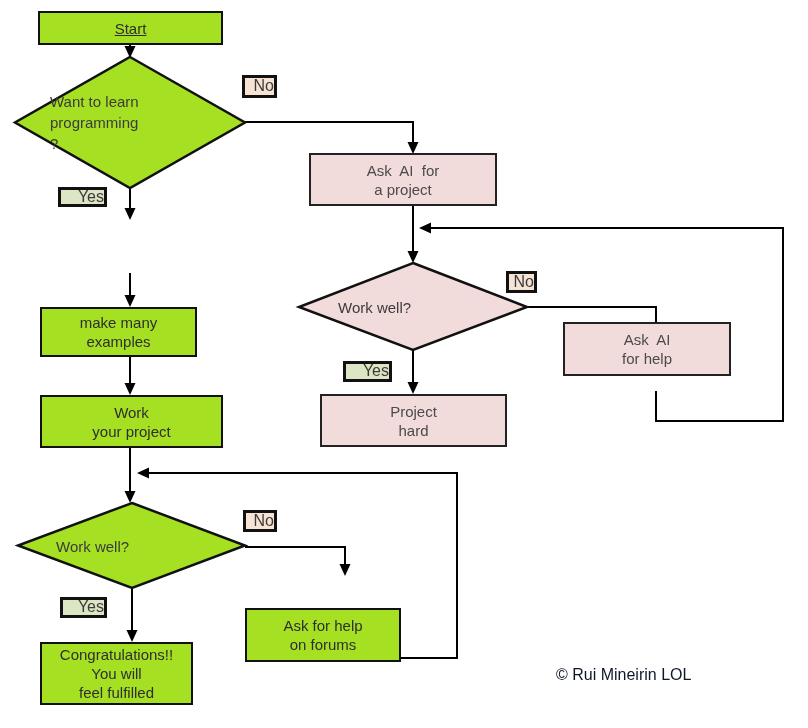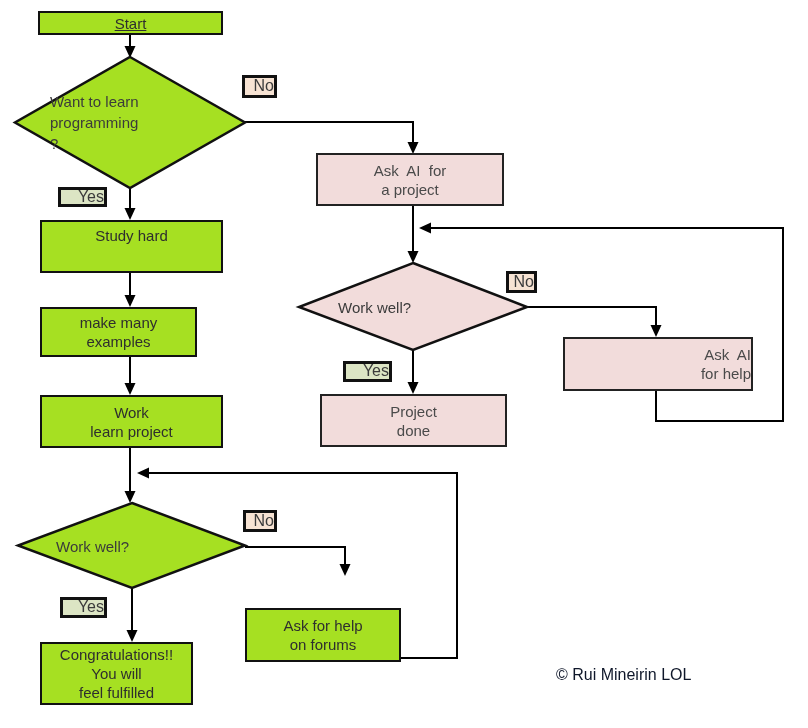"Start" div.box { height: 24px -> 34px }
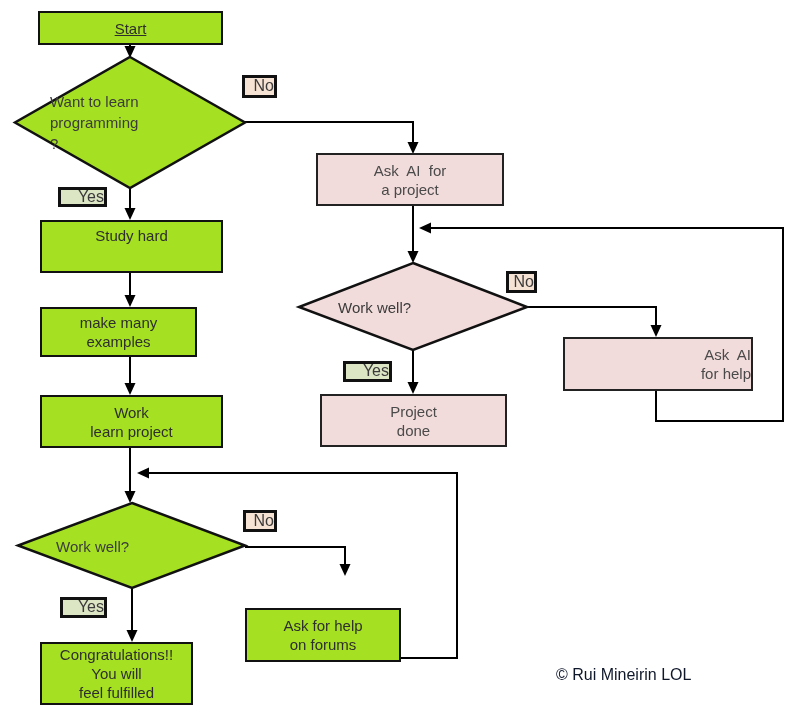"Ask AI for" div.box { left: 316px -> 309px }
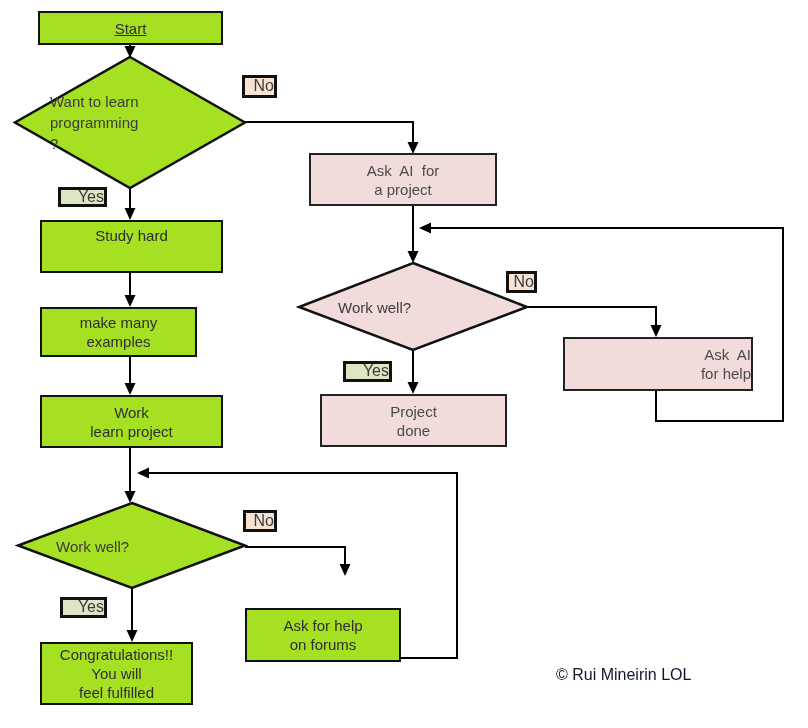"Study hard" div.box { html: <div> <div>Study hard</div> </div> -> none }
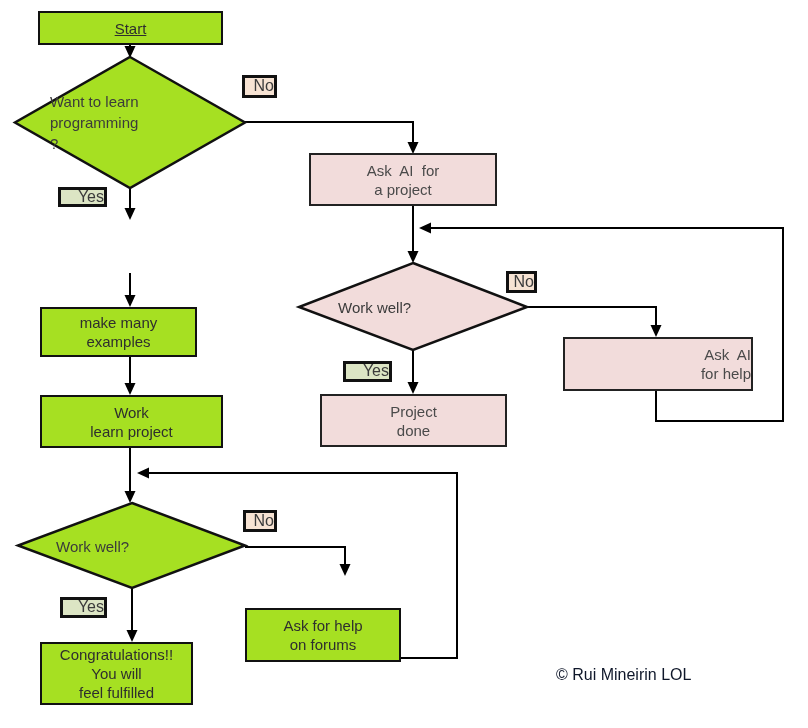"Ask AI" div.box { align-items: flex-end -> none; top: 337px -> 322px; width: 190px -> 168px }
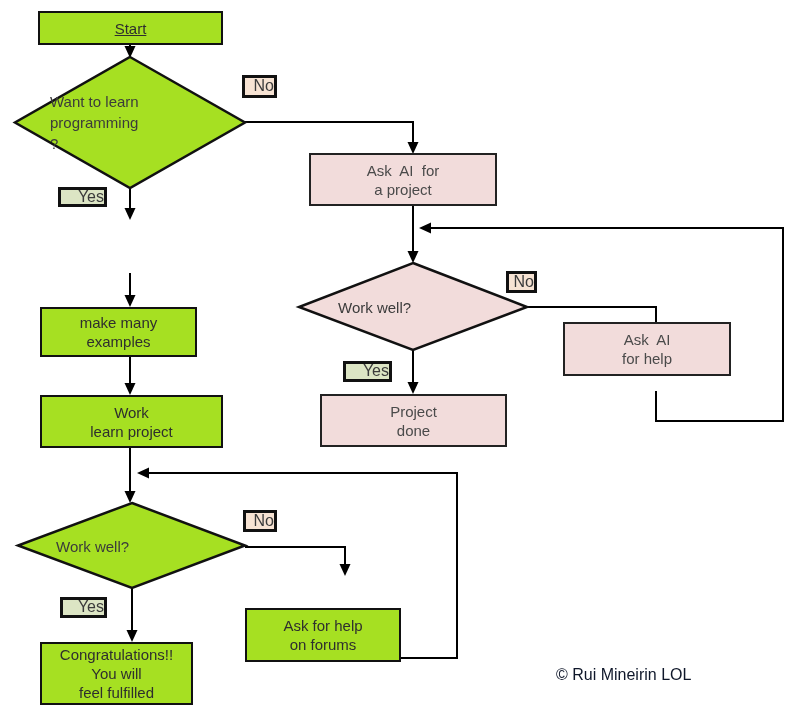"learn project" div.line { text: learn -> your }
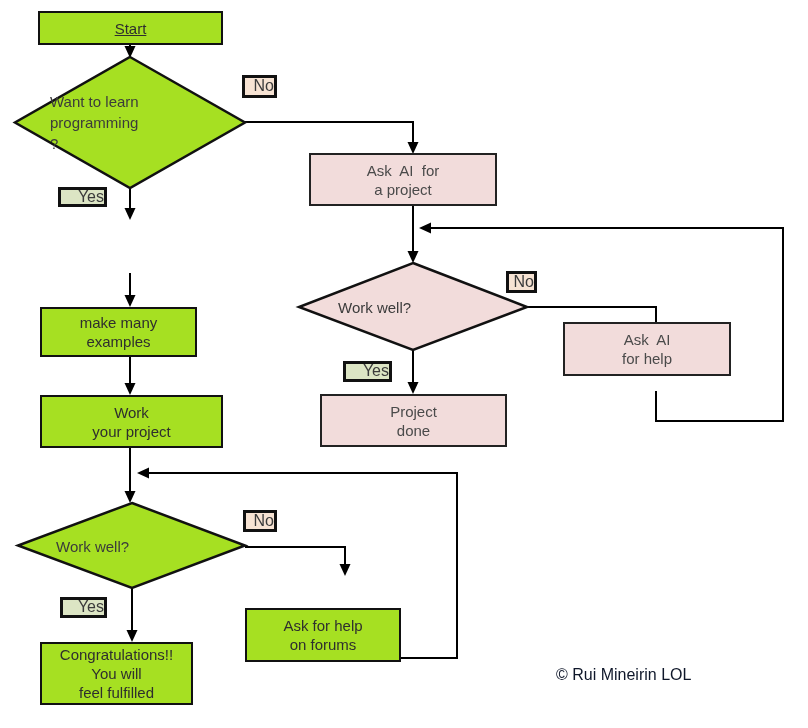"done" div.line { text: done -> hard }
